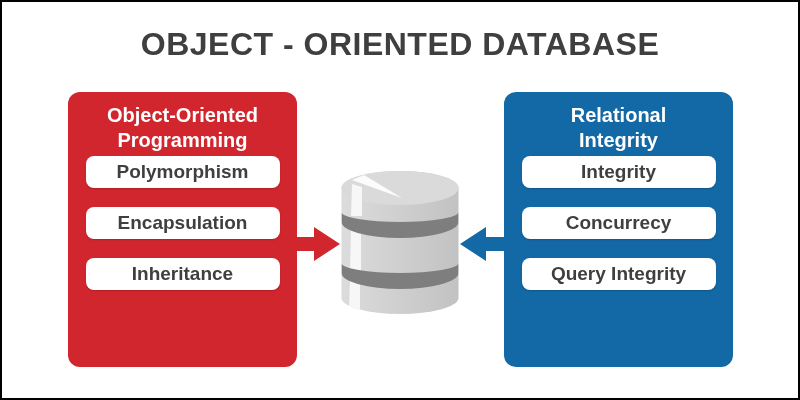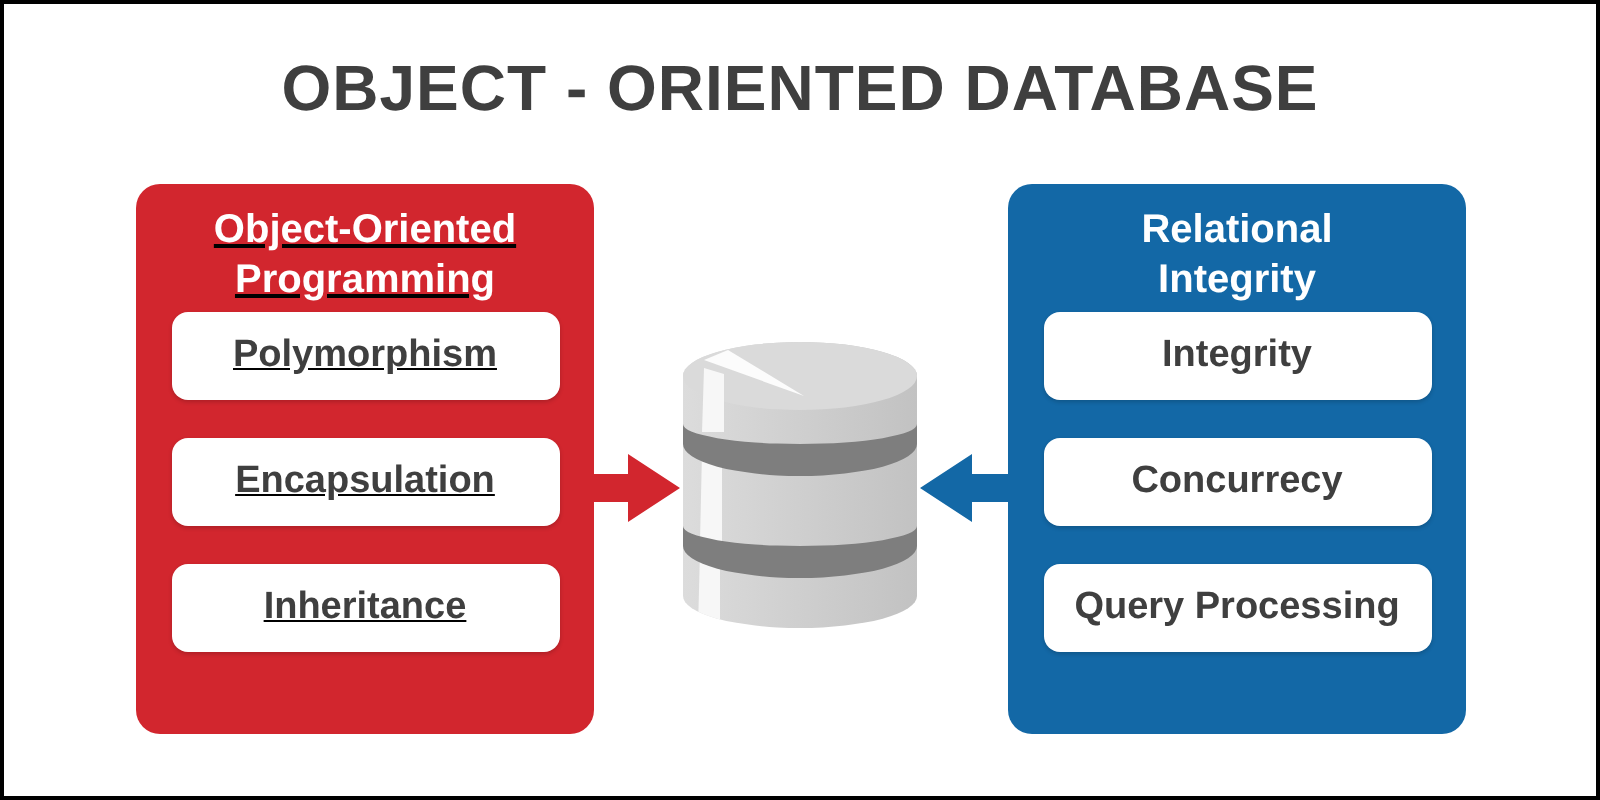"Object-Oriented Programming" .panel-left { text-decoration: underline -> none }
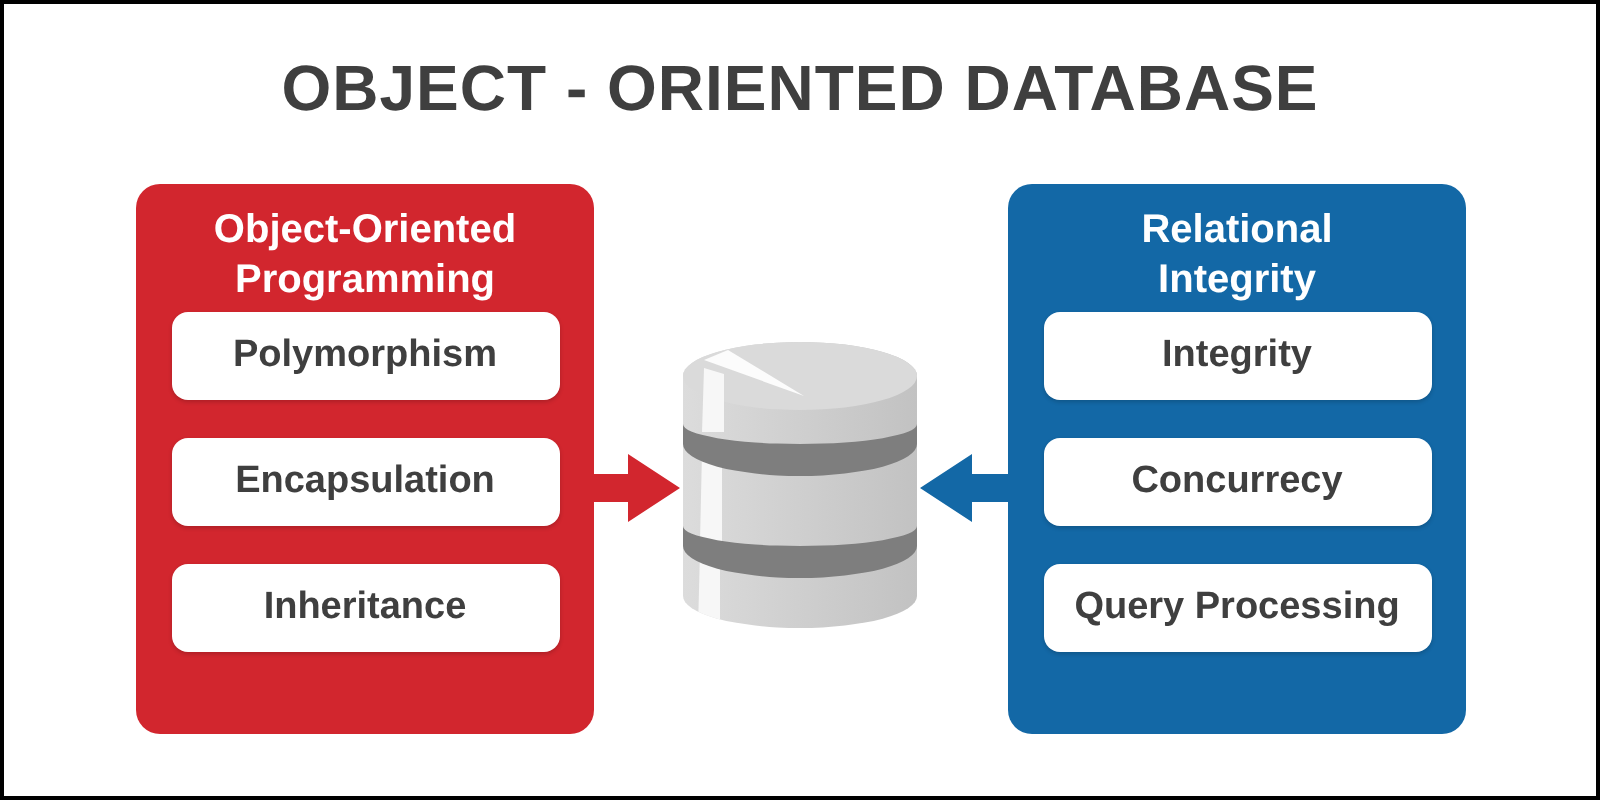"Polymorphism" .pill { height: 44px -> 32px }
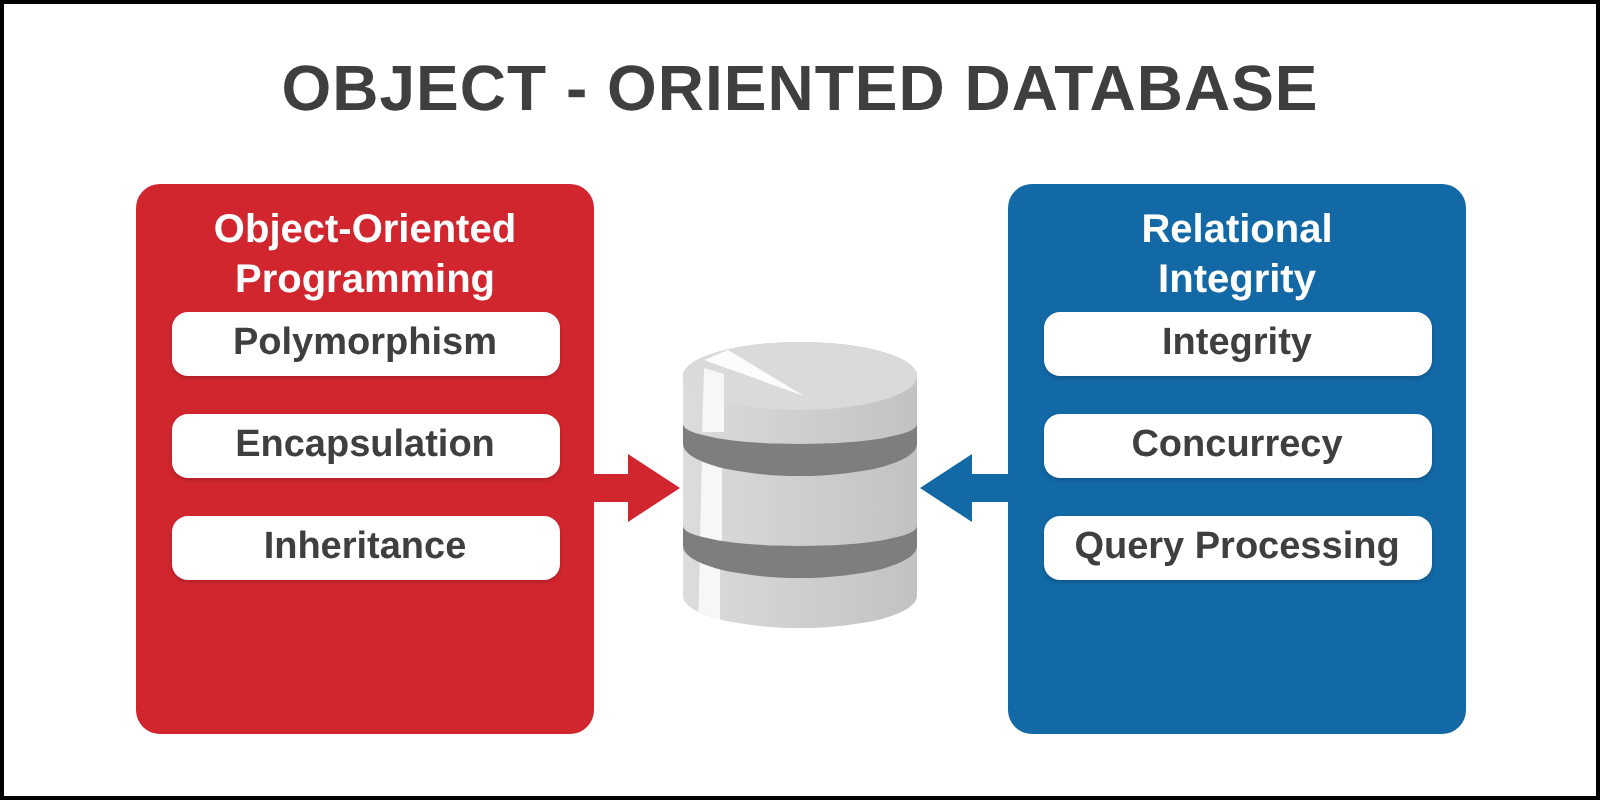"Query Processing" div.pill { text: Processing -> Integrity }
